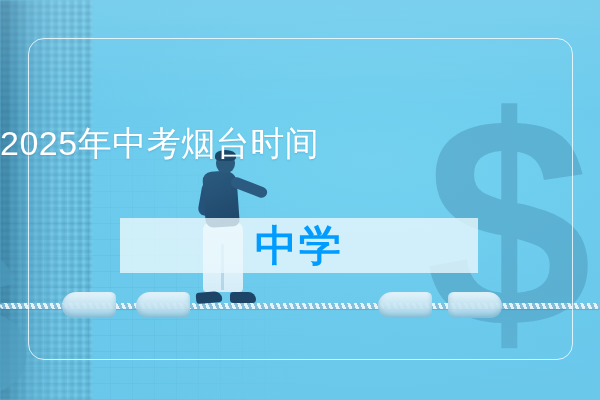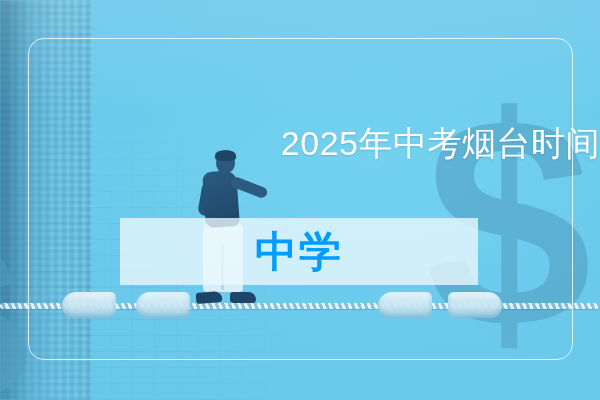"2025年中考烟台时间" .title { text-align: right -> left }
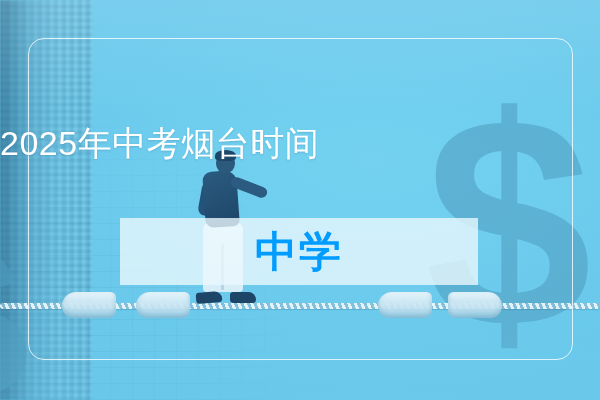"中学" .band { height: 67px -> 55px }
